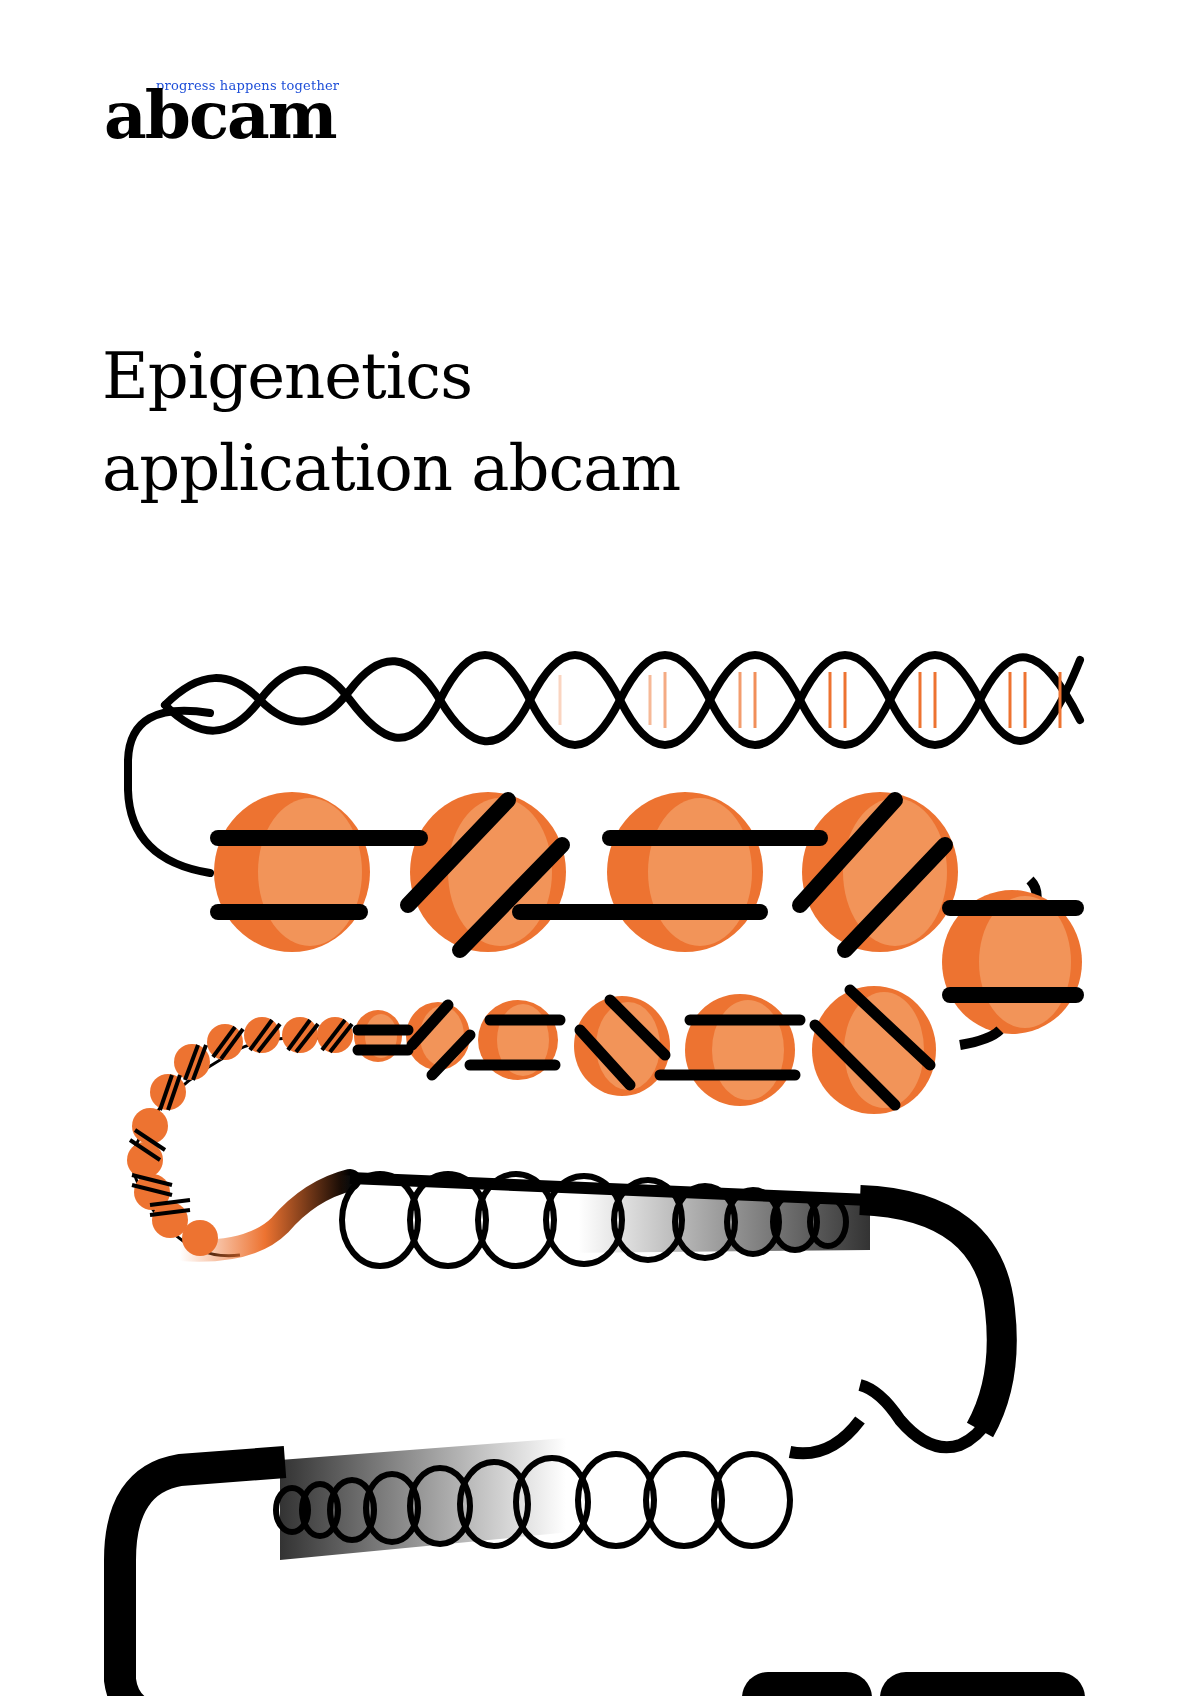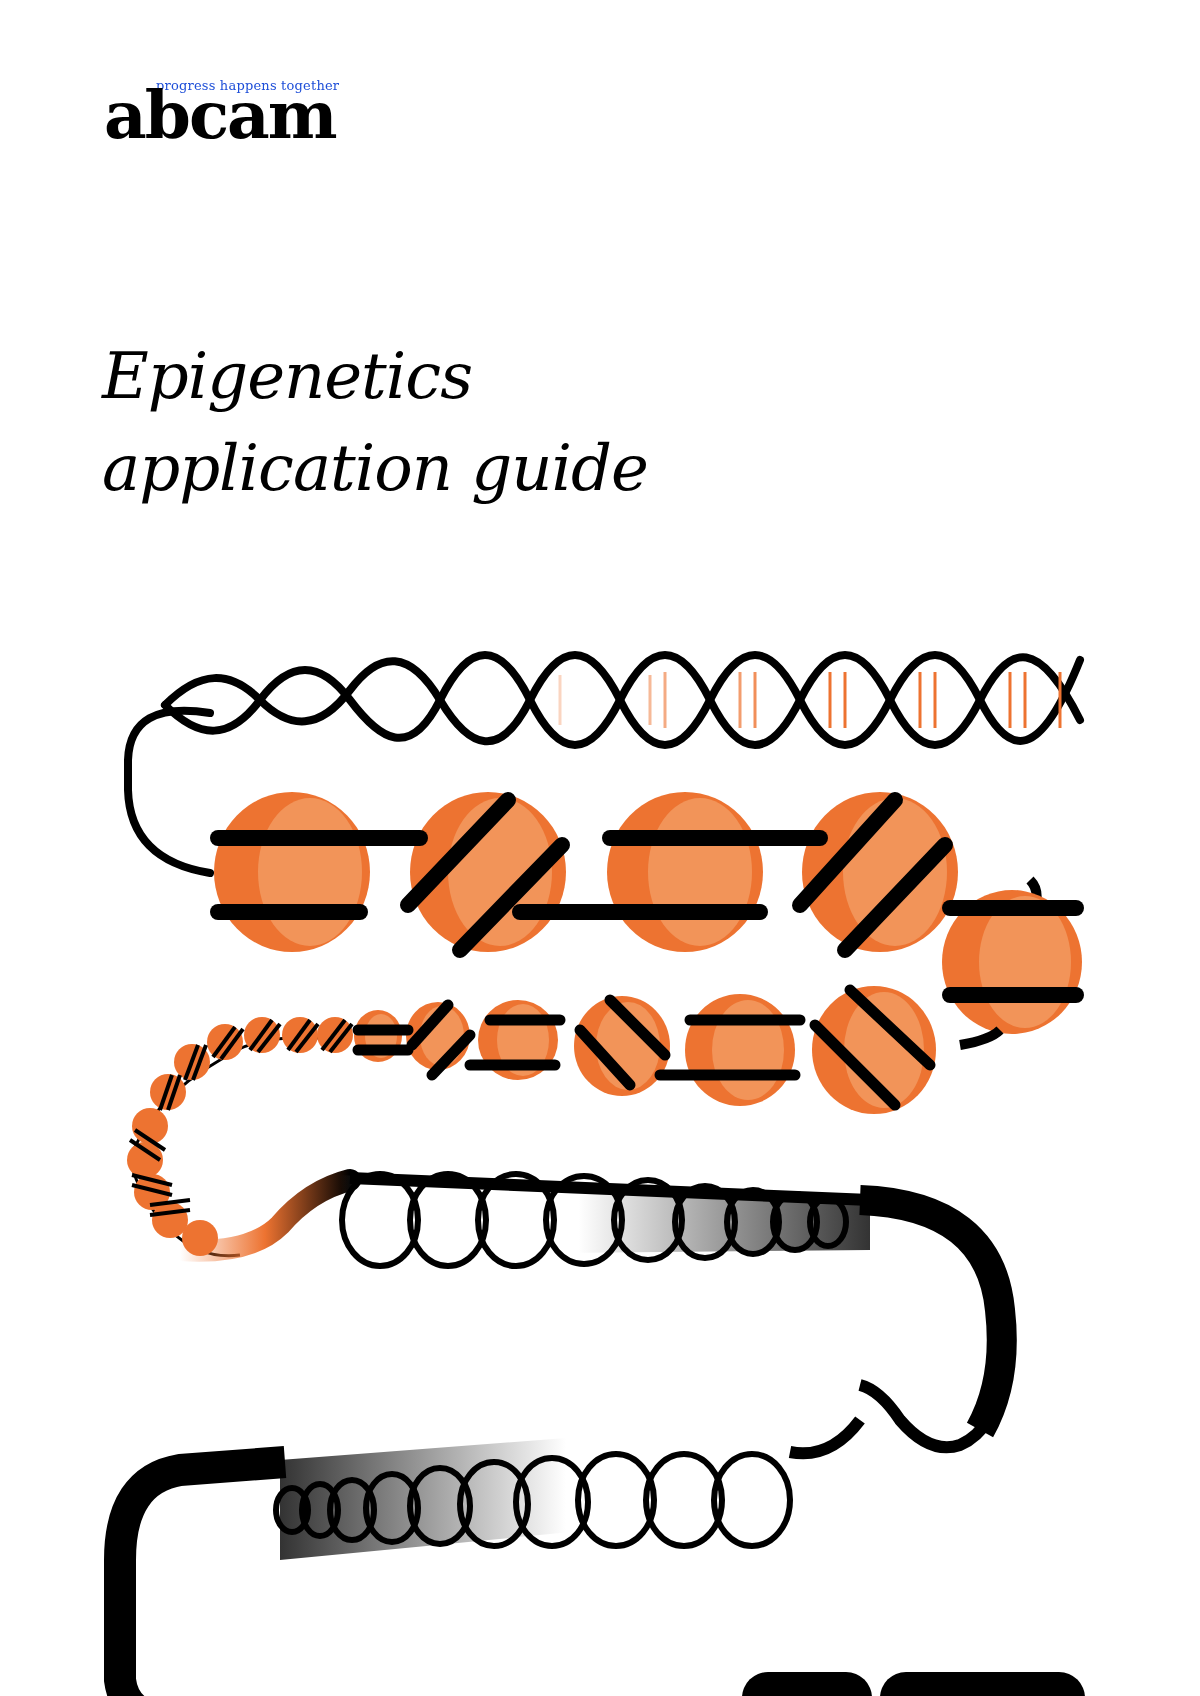"Epigenetics" .title div { font-style: italic -> none }
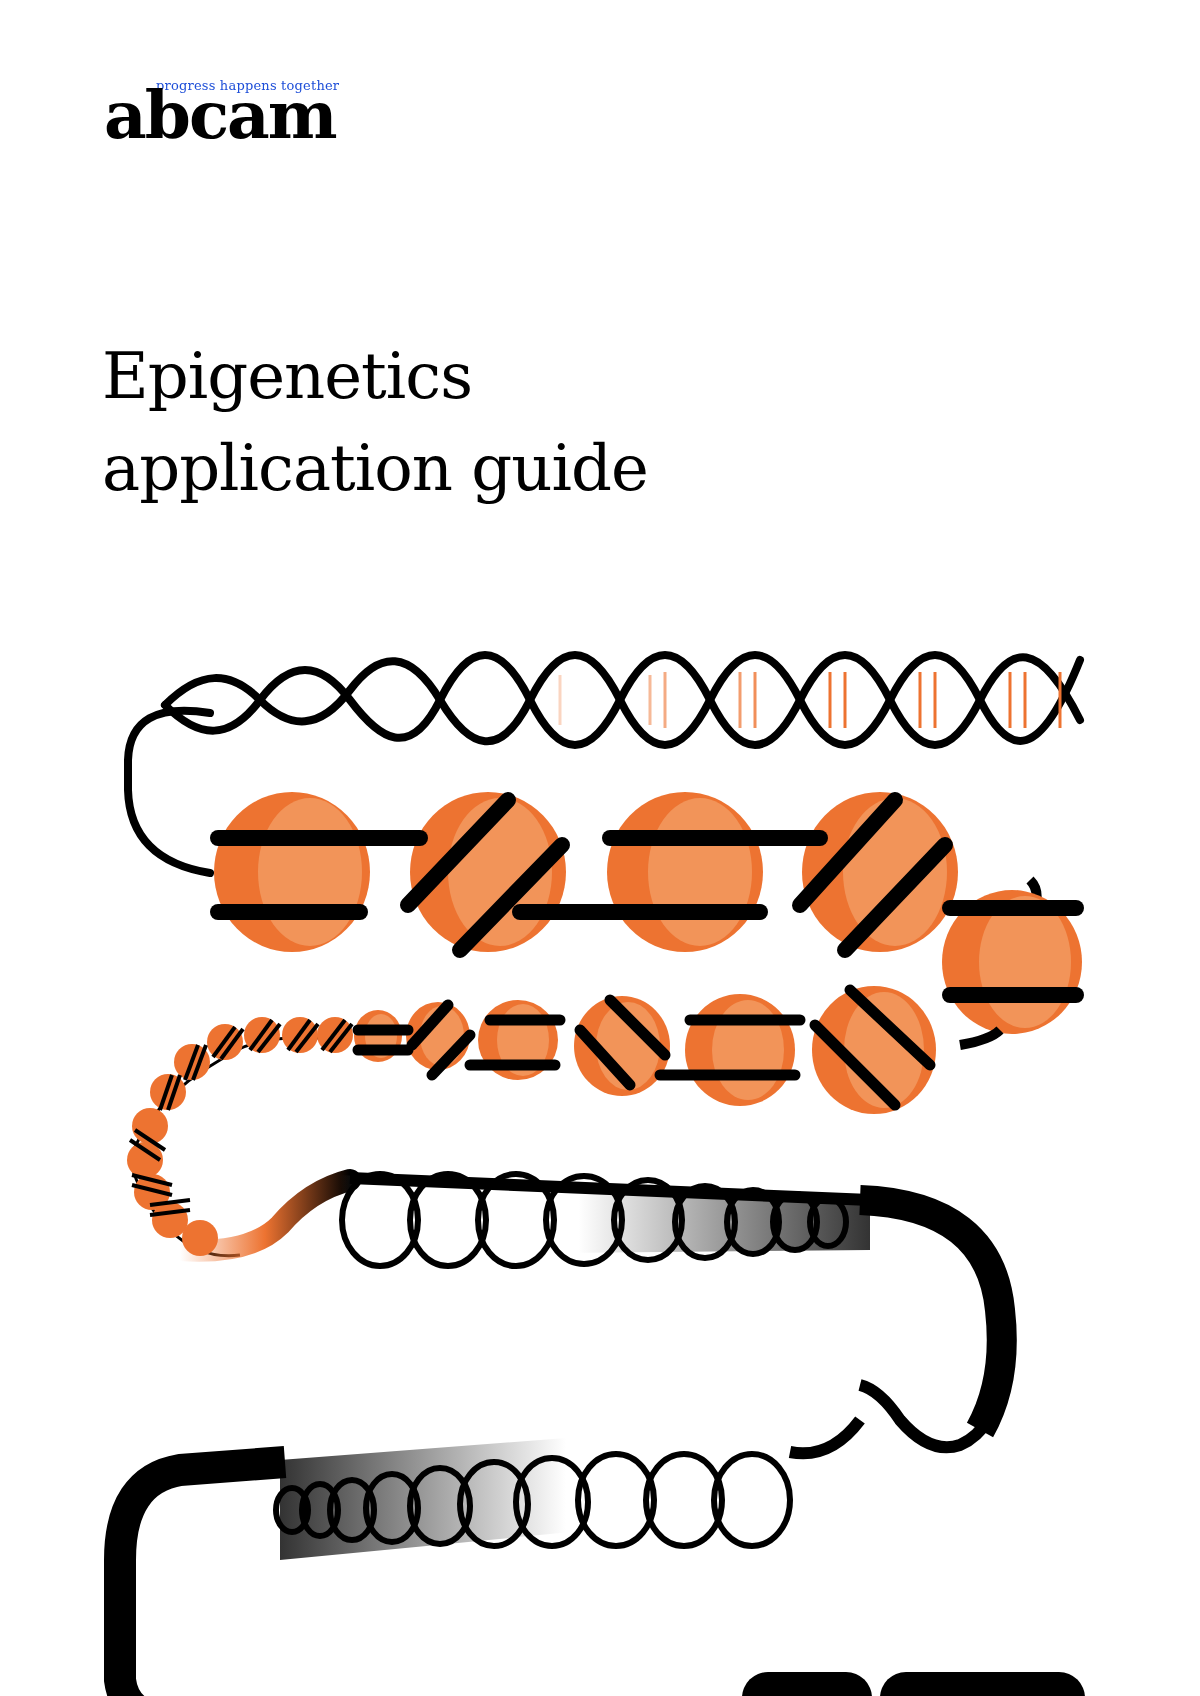"application guide" div { text: guide -> abcam }
